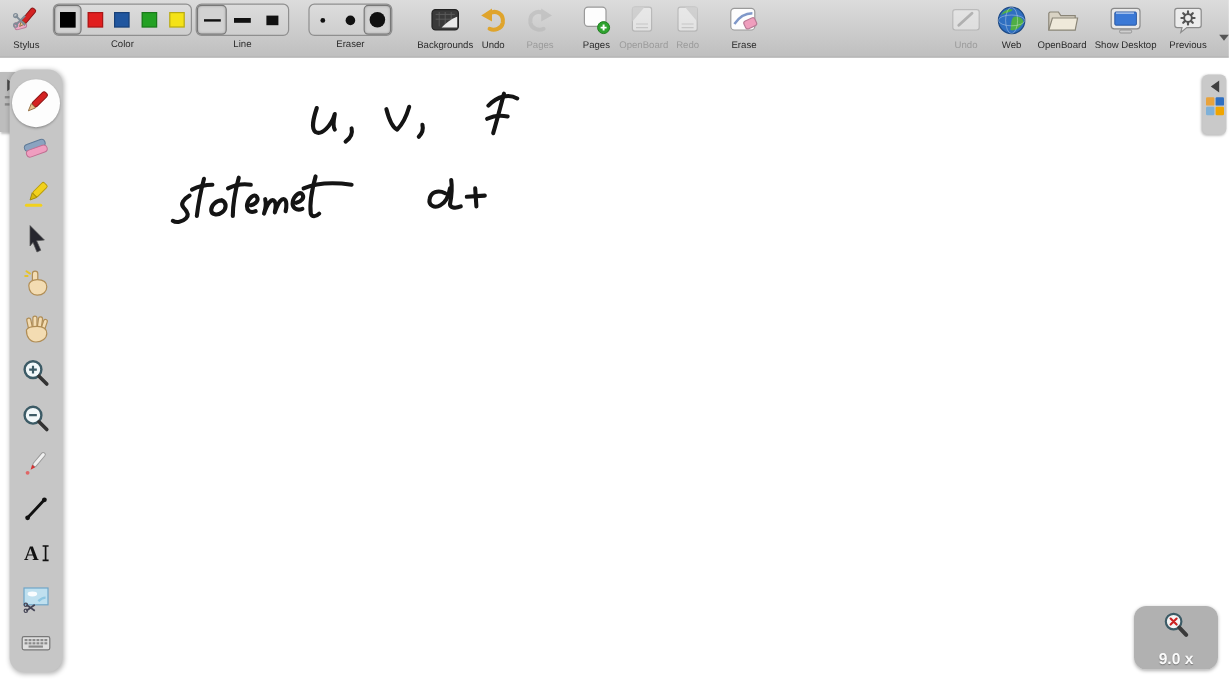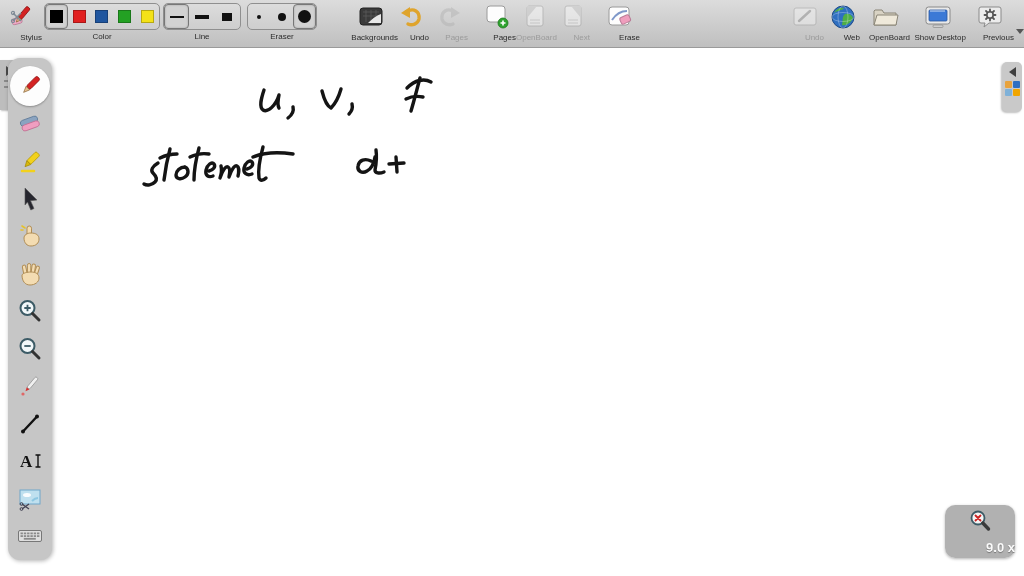"Stylus" .tb-item { text-align: right -> center }
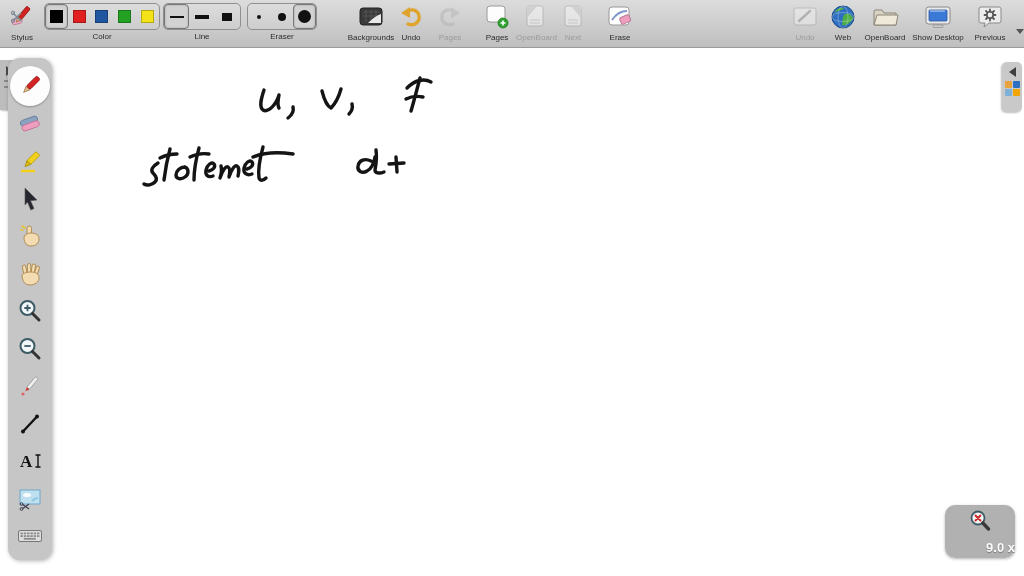"Eraser" div.tb-group { left: 247px -> 257px }
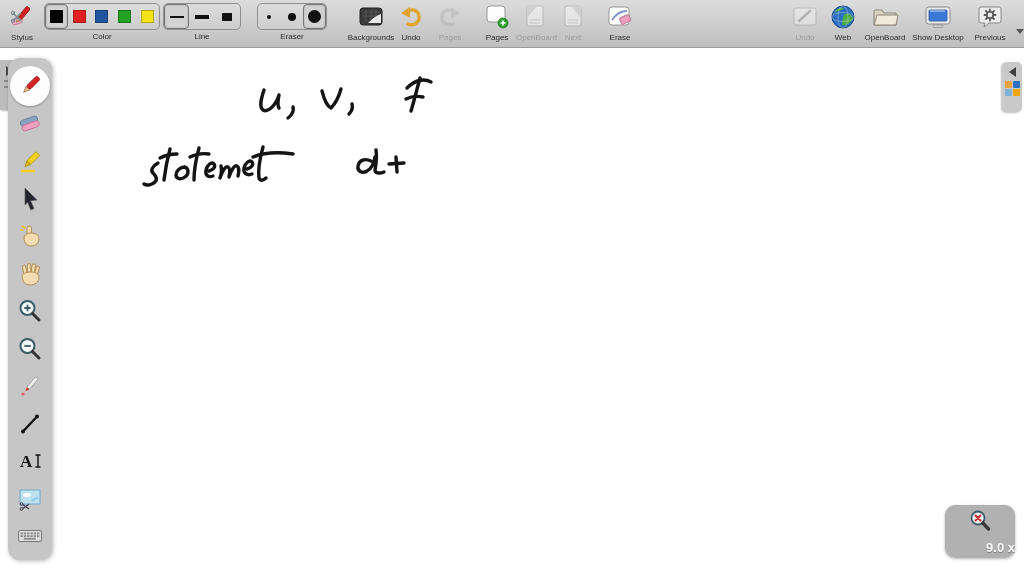"Next" div.tb-label { text: Next -> Redo }
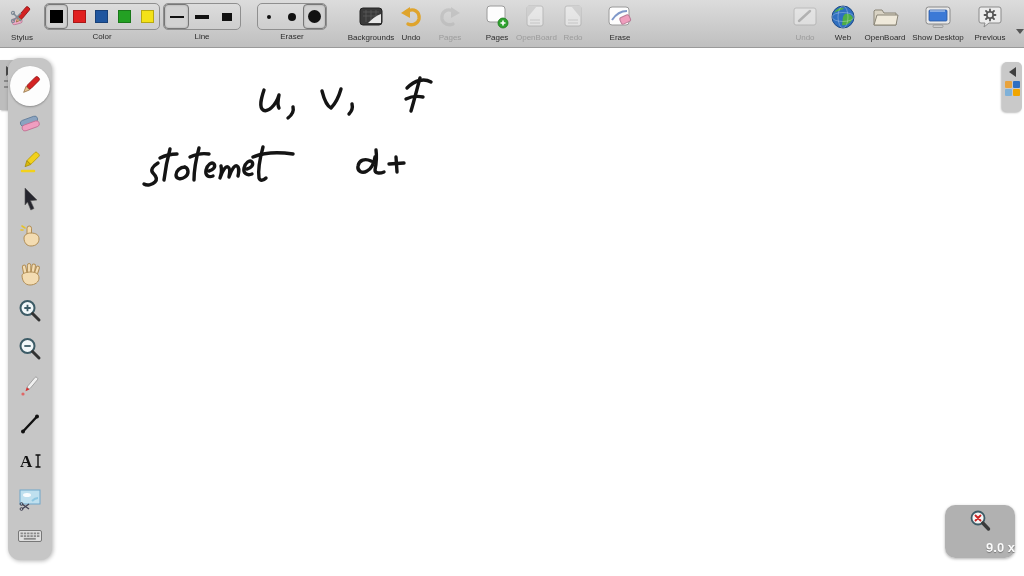"9.0 x" .zoom-widget .zv { text-align: right -> none }
